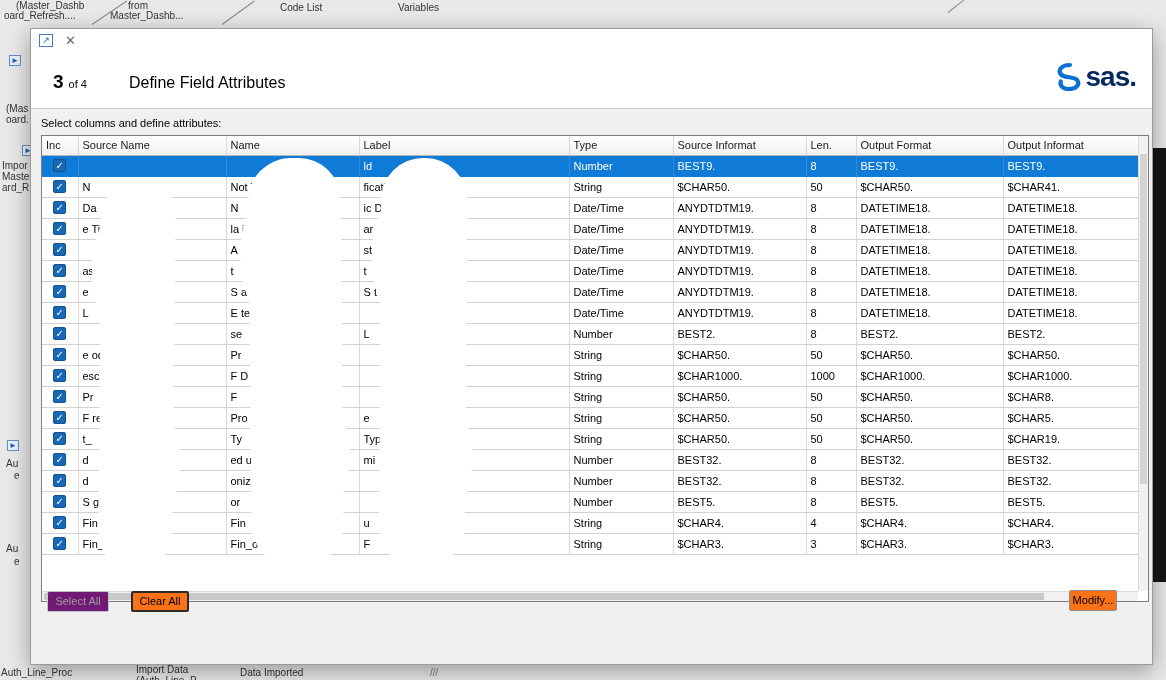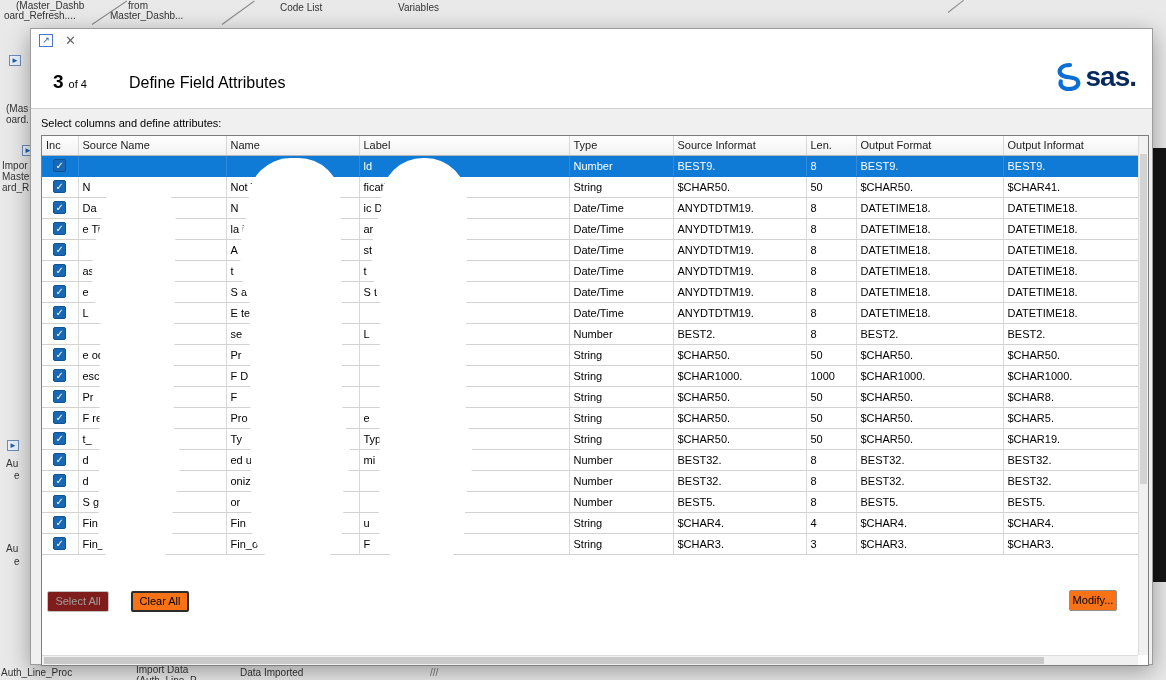"Inc" .table-wrap { height: 531px -> 467px }
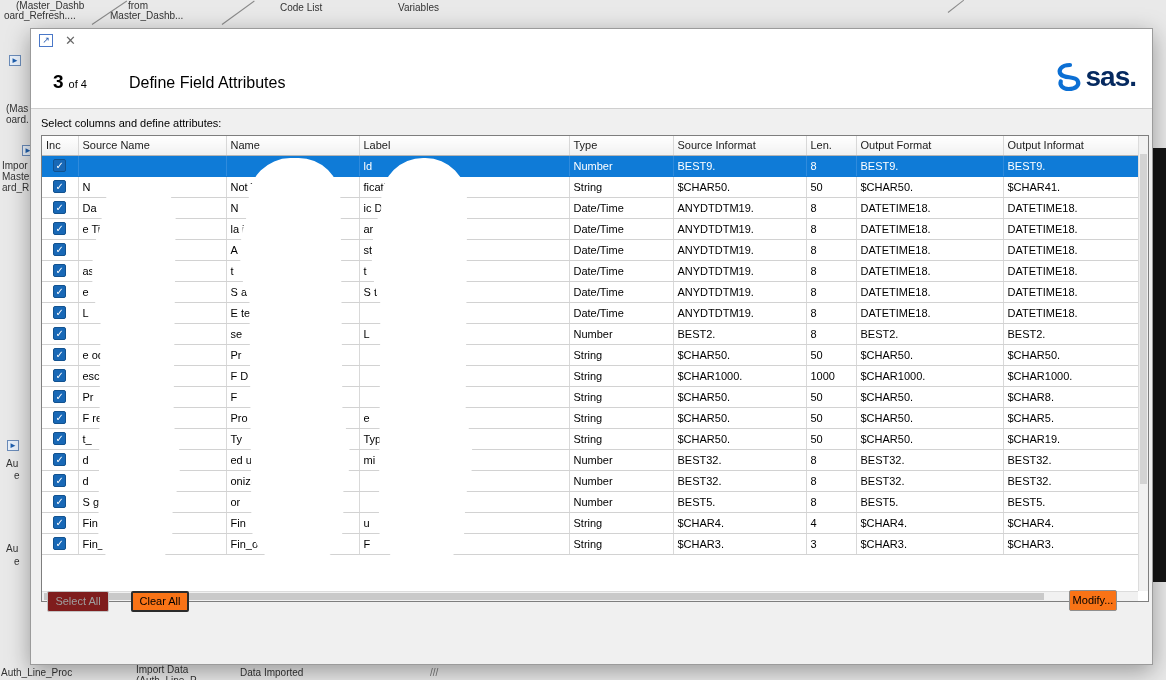"Select All" .btn.disabled { background: #7f1d1d -> #701a75 }
